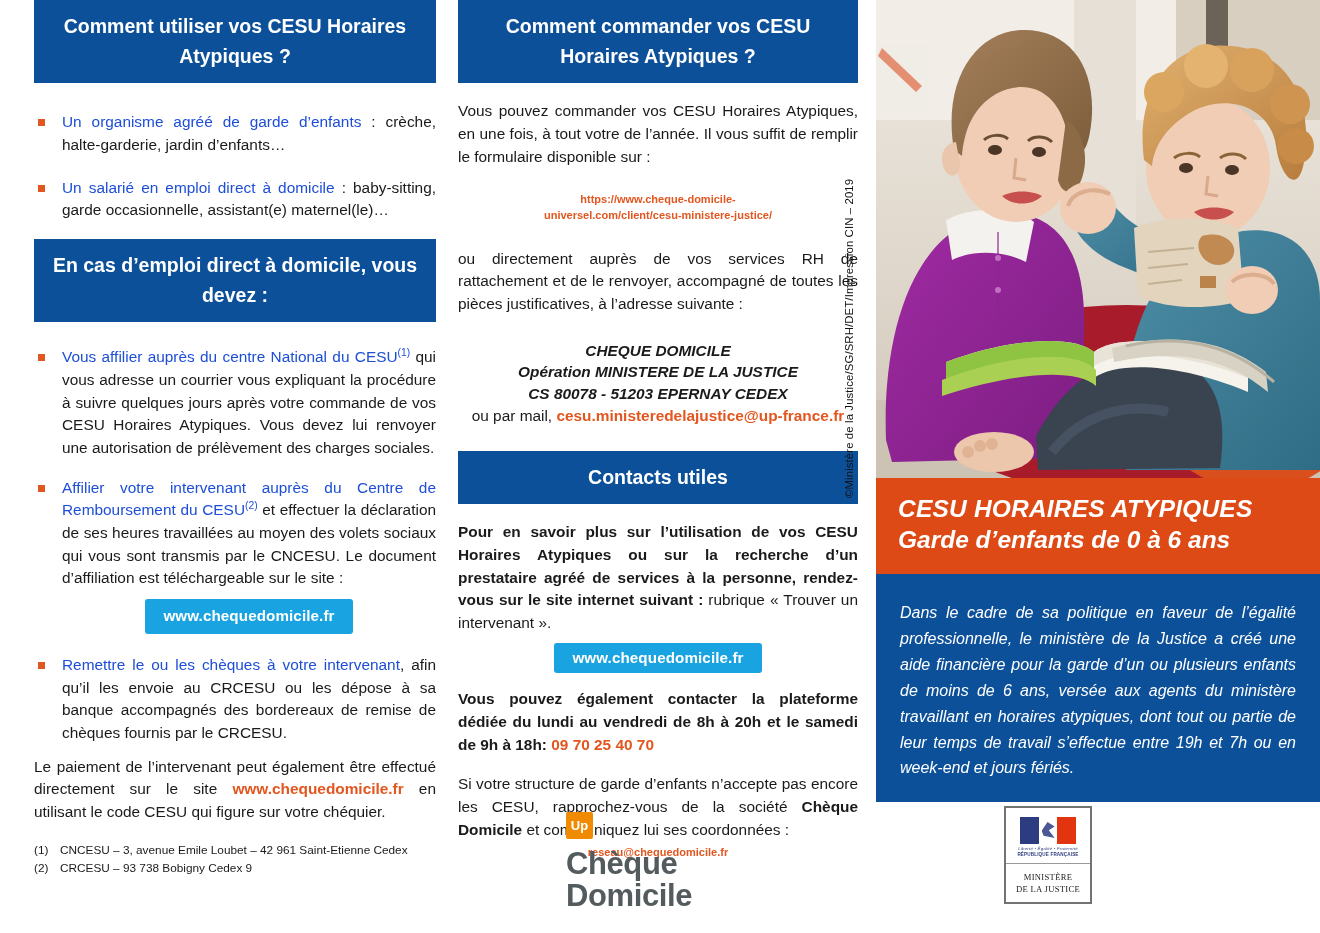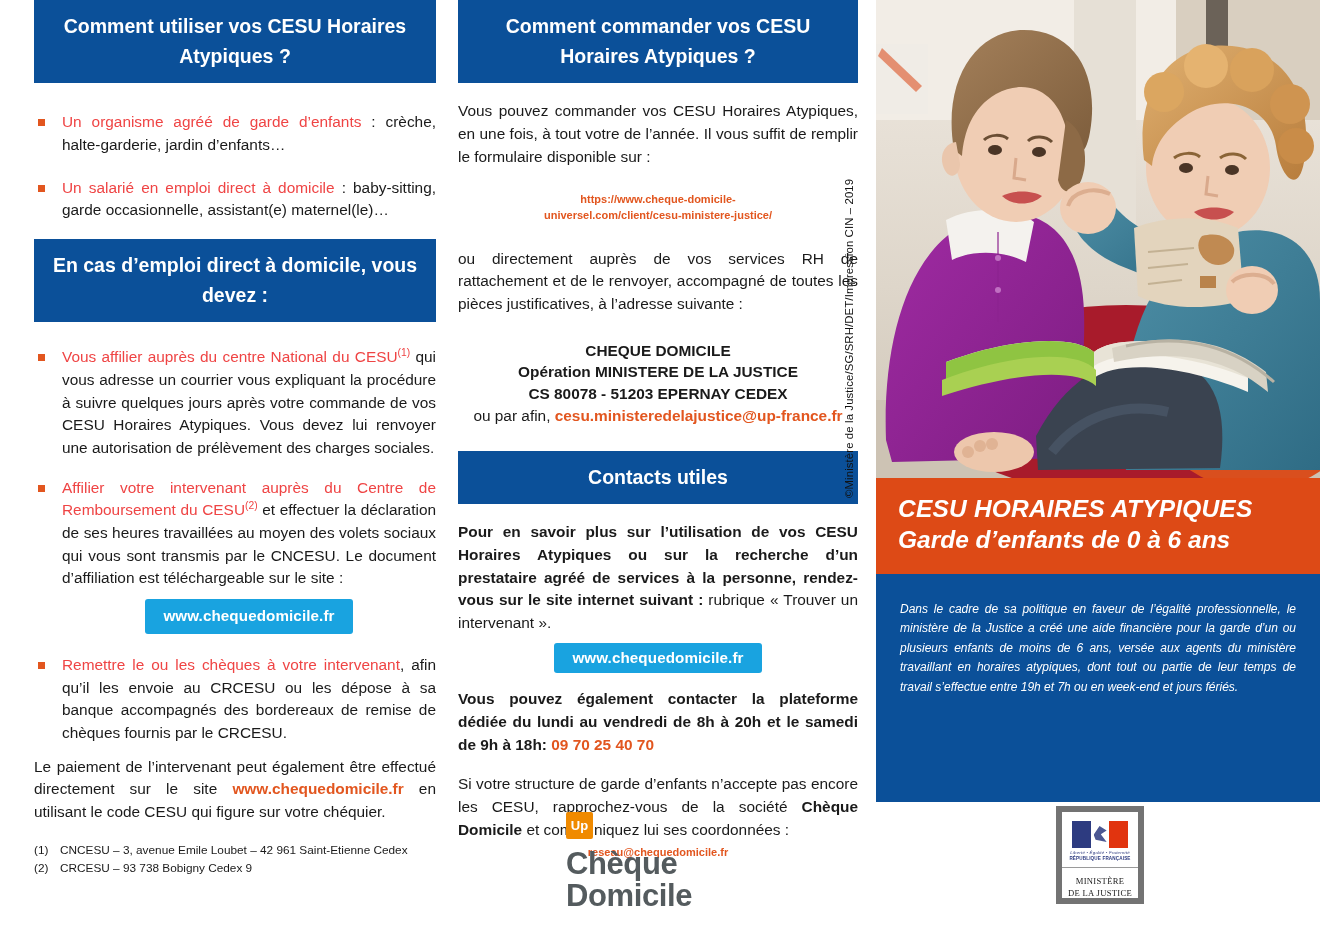"Un organisme agréé de garde" .hl { color: #ef4444 -> #1d4ed8 }
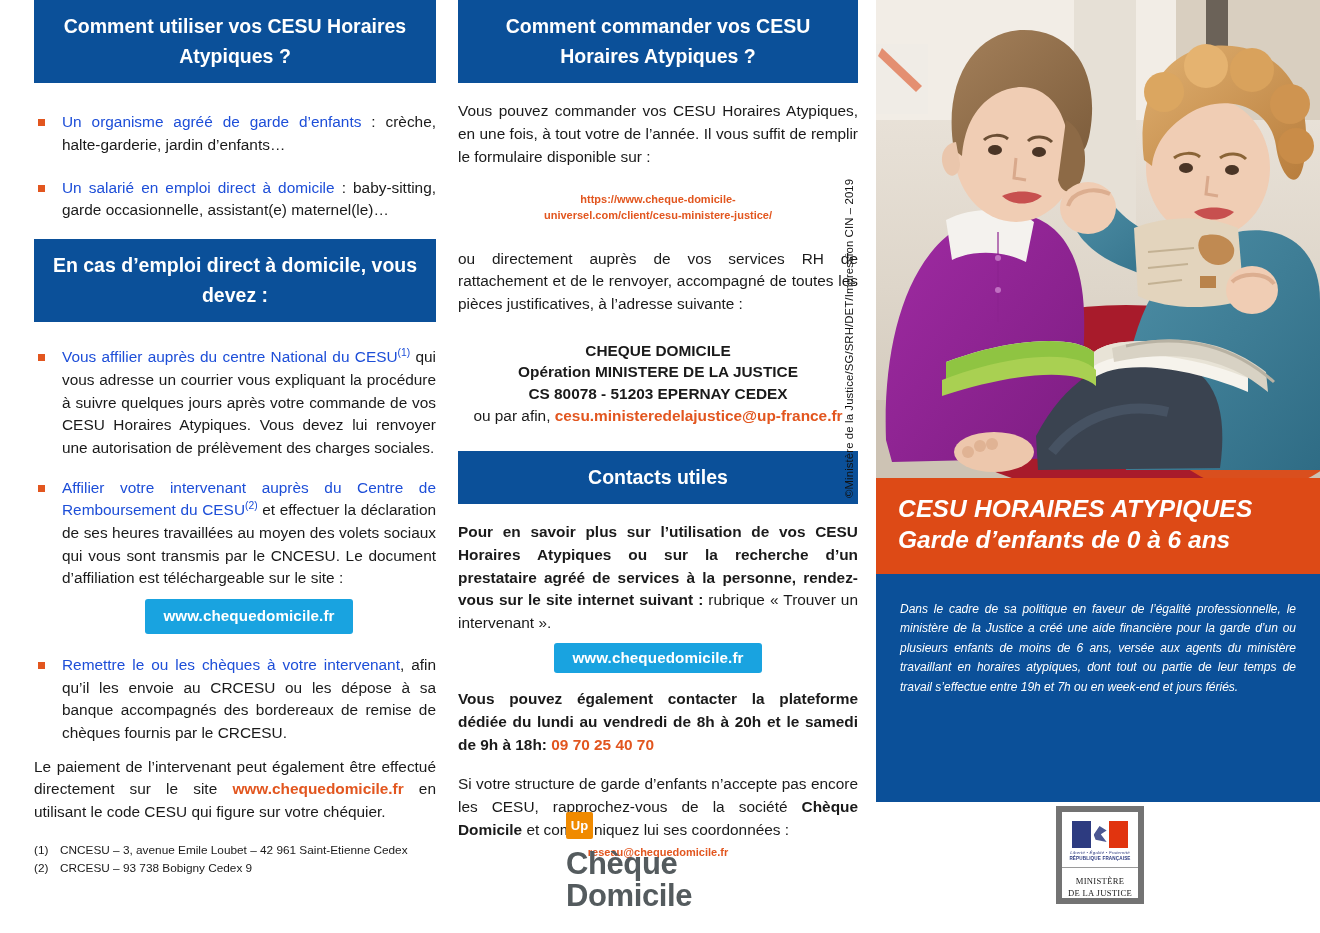"CHEQUE DOMICILE" .addr .line { font-style: none -> italic }
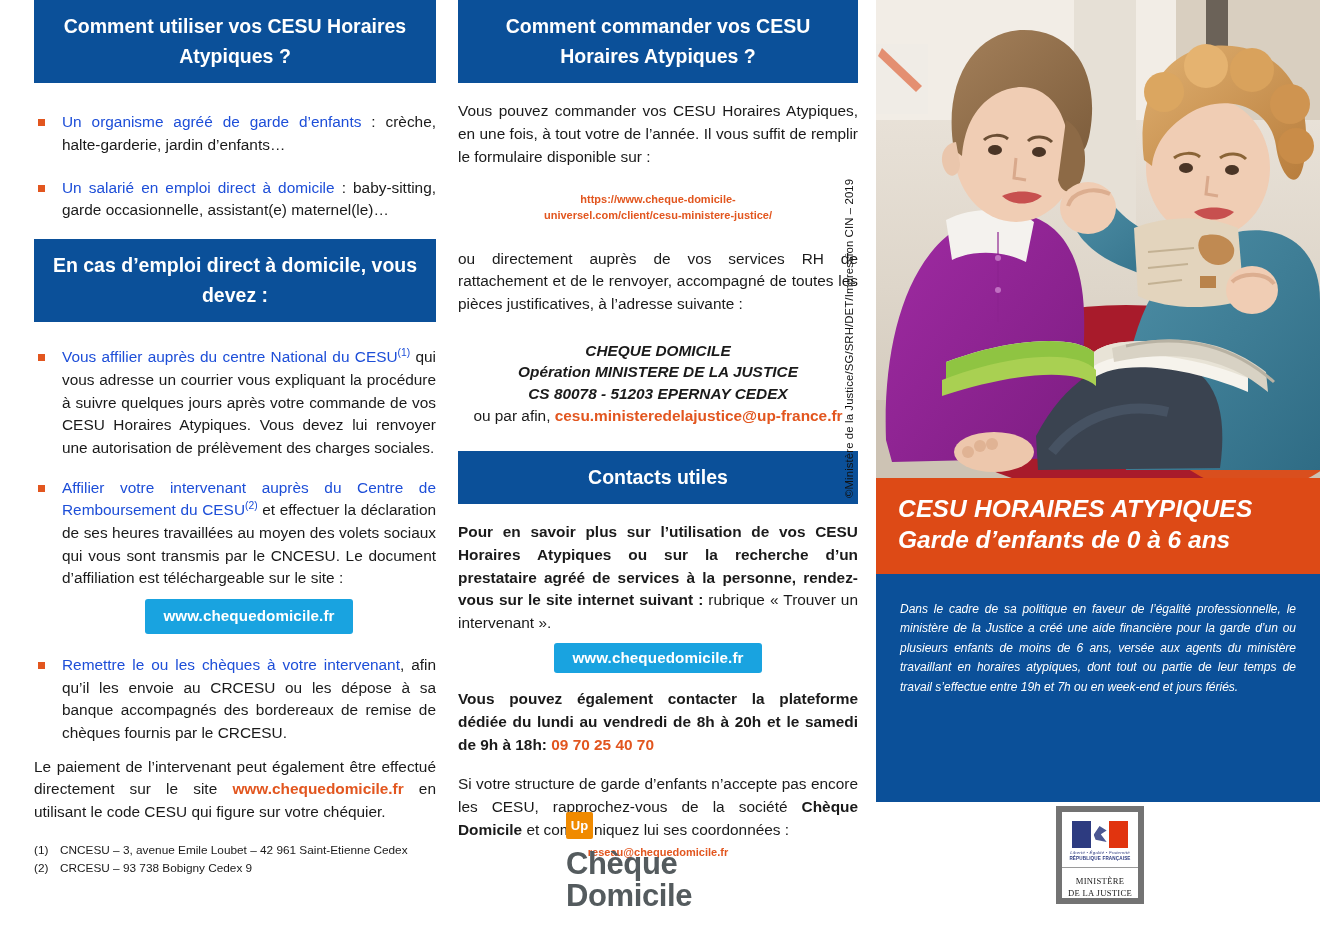"ou par afin," span { text: afin -> mail }
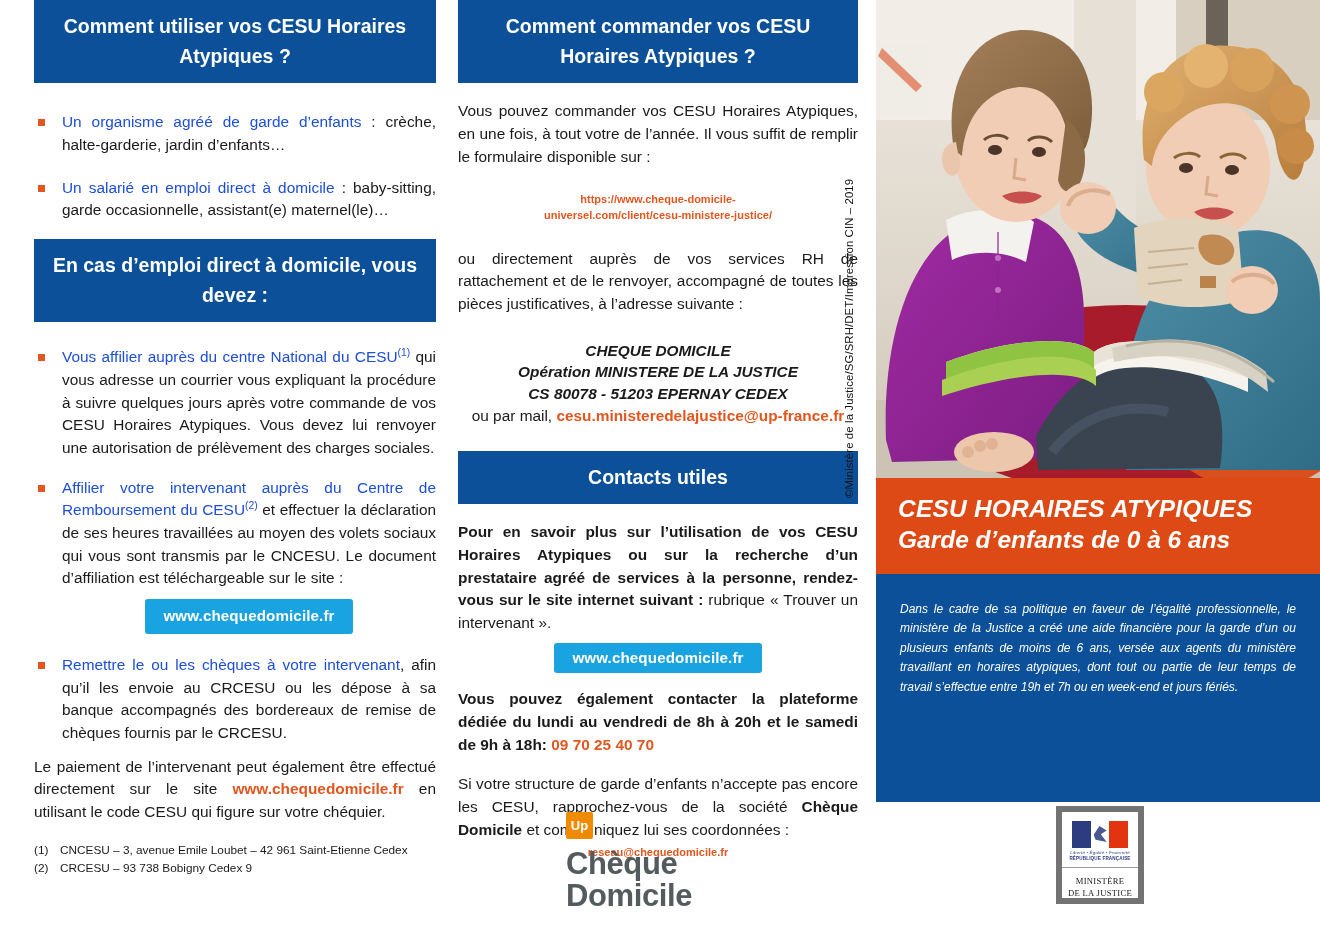"Dans le cadre de sa" .blue-band p { font-size: 12px -> 16px }
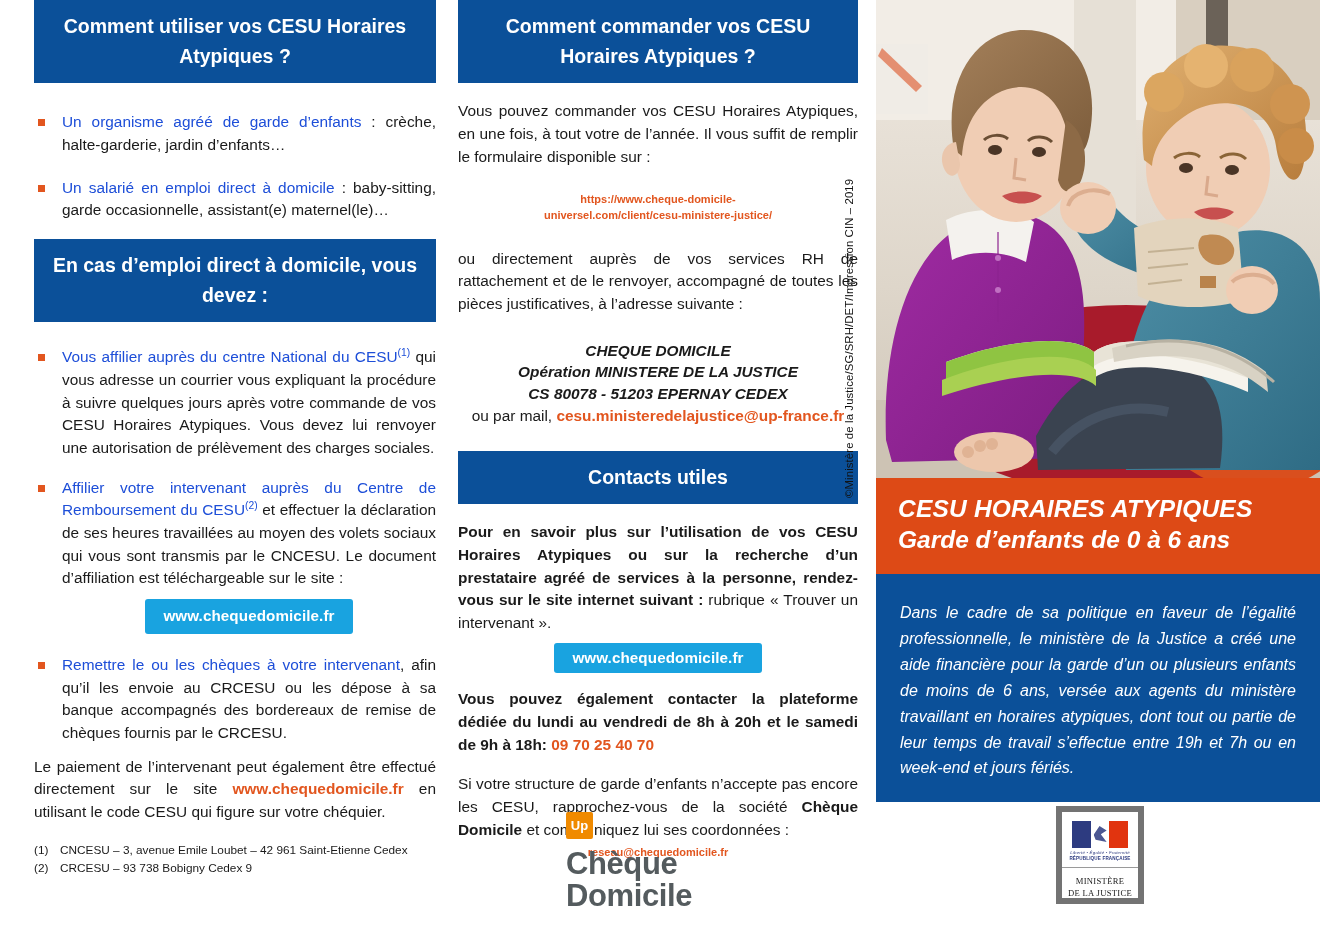"MINISTÈRE" .min-logo { border: 6px solid #737373 -> 2px solid #737373; left: 1056px -> 1004px }
